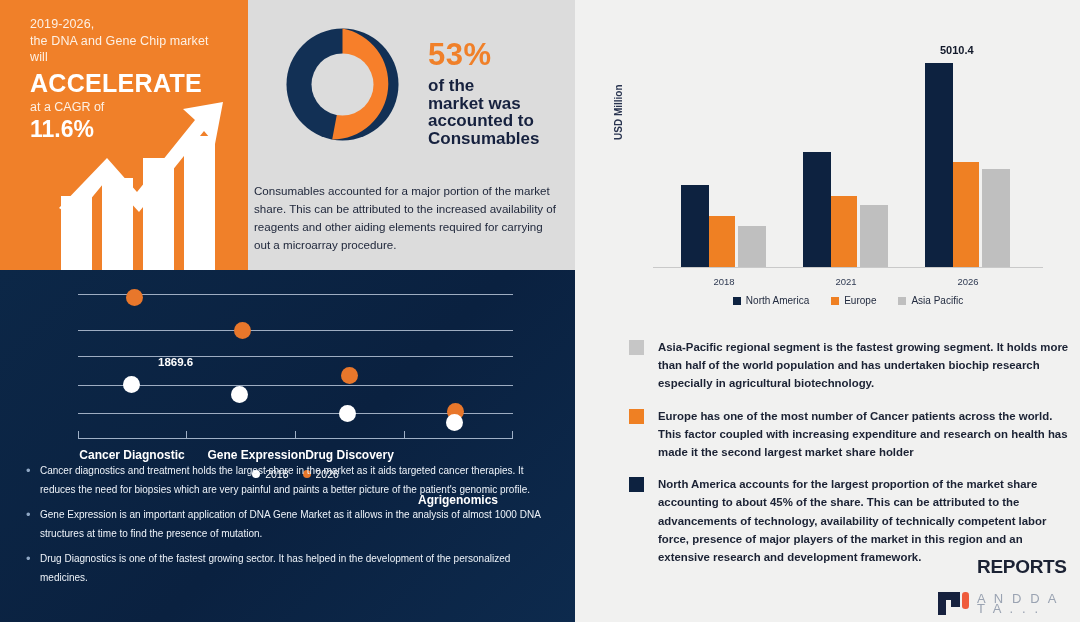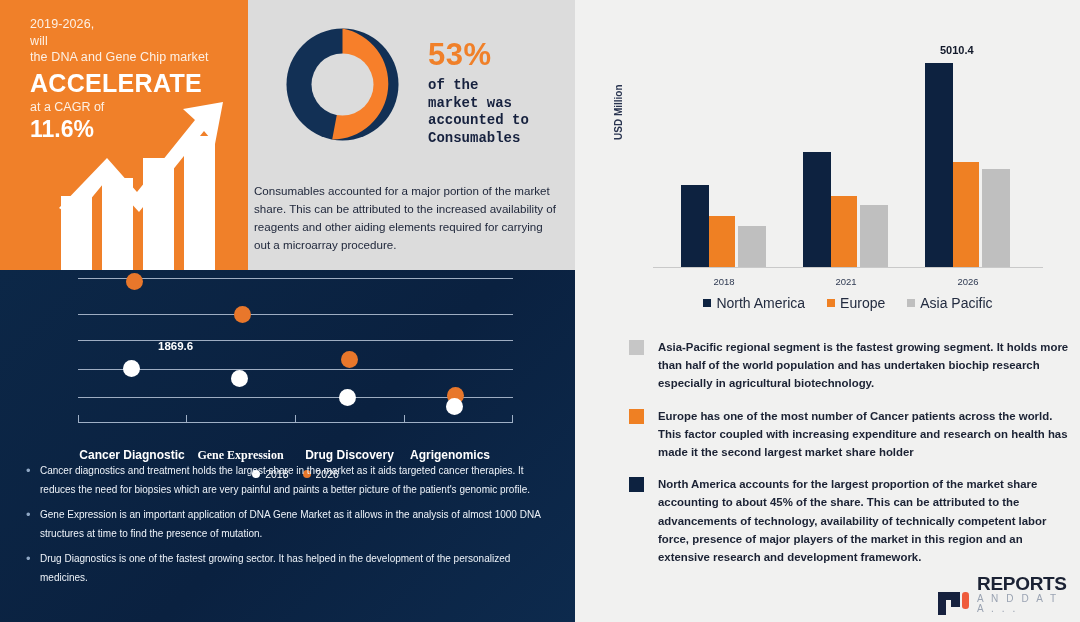"will" div.hero-line { order: before "the DNA and Gene Chip" -> after "the DNA and Gene Chip" }
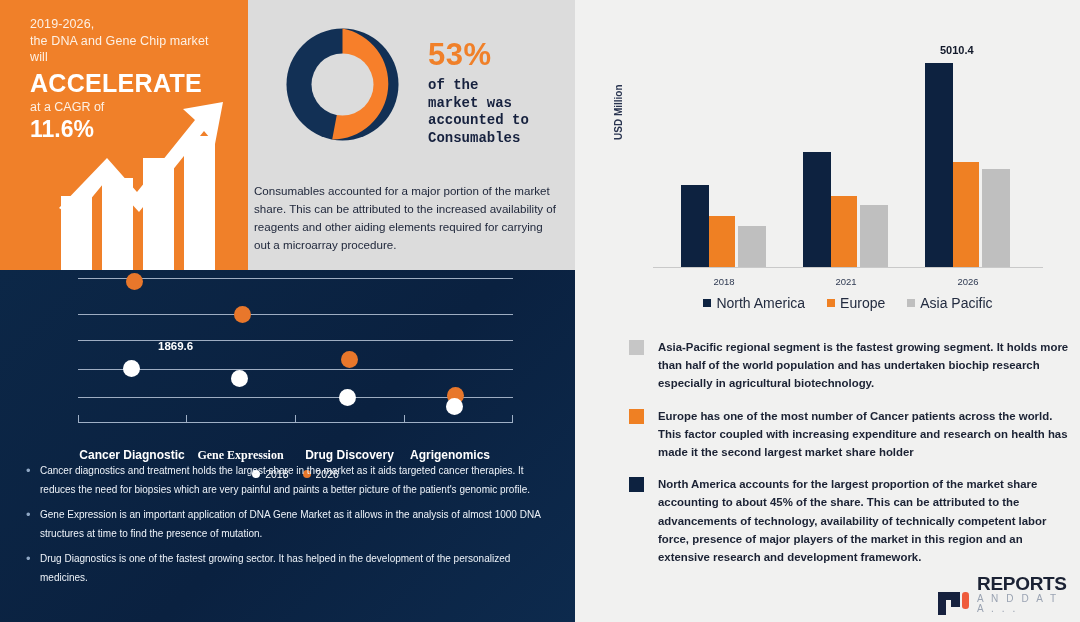"of the" #donut-sub { font-family: Liberation Mono, monospace -> none; font-size: 14px -> 17px }
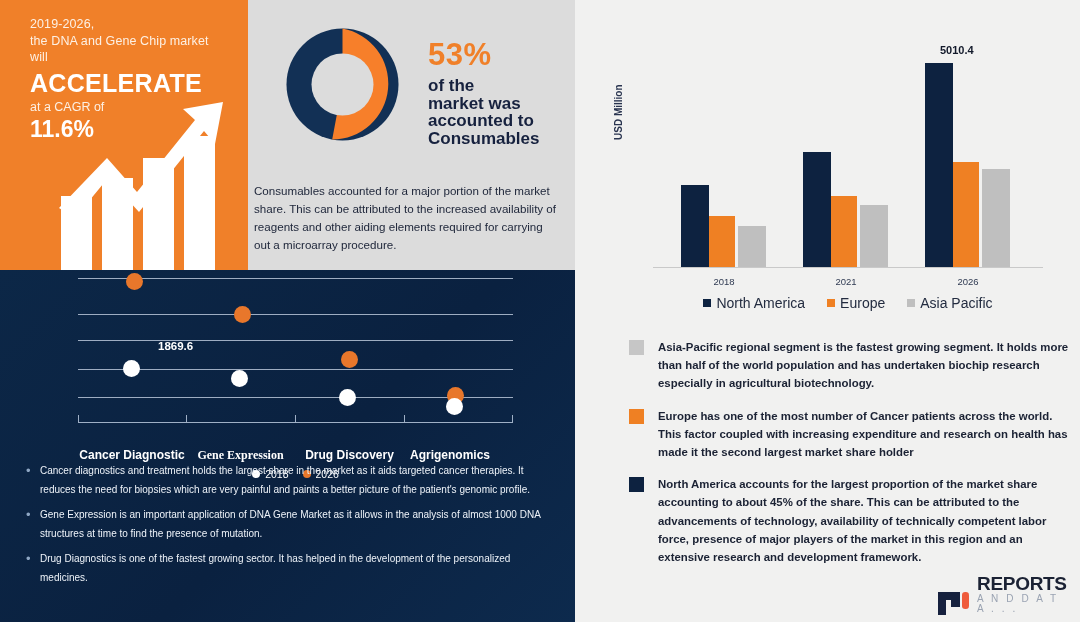"North America" .bleg-txt { font-size: 14px -> 10px }
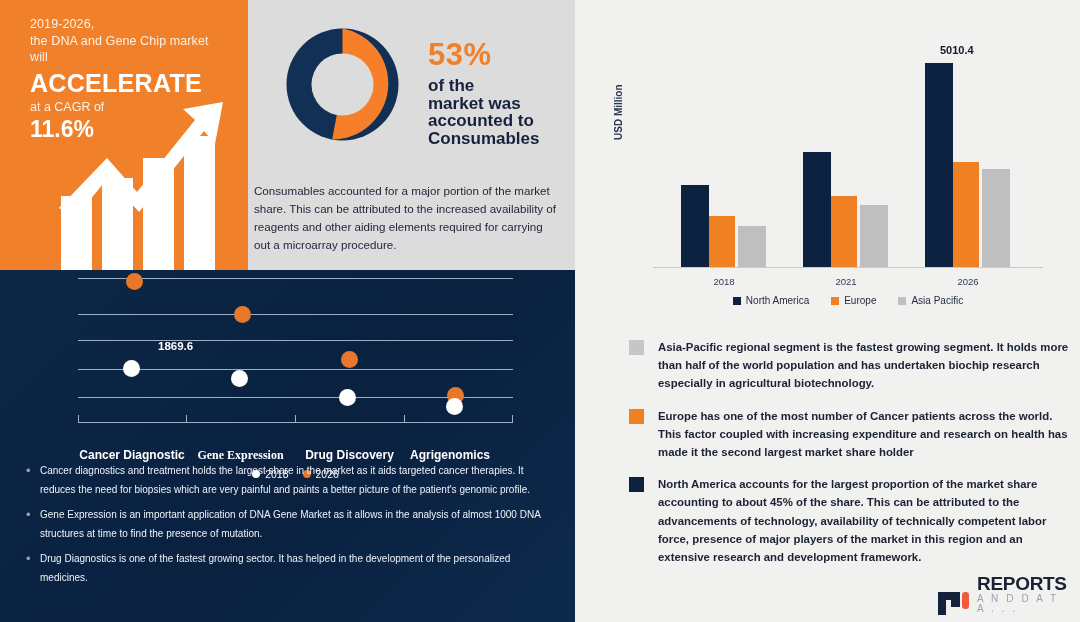"1869.6" #dot-chart { top: 2px -> 18px }
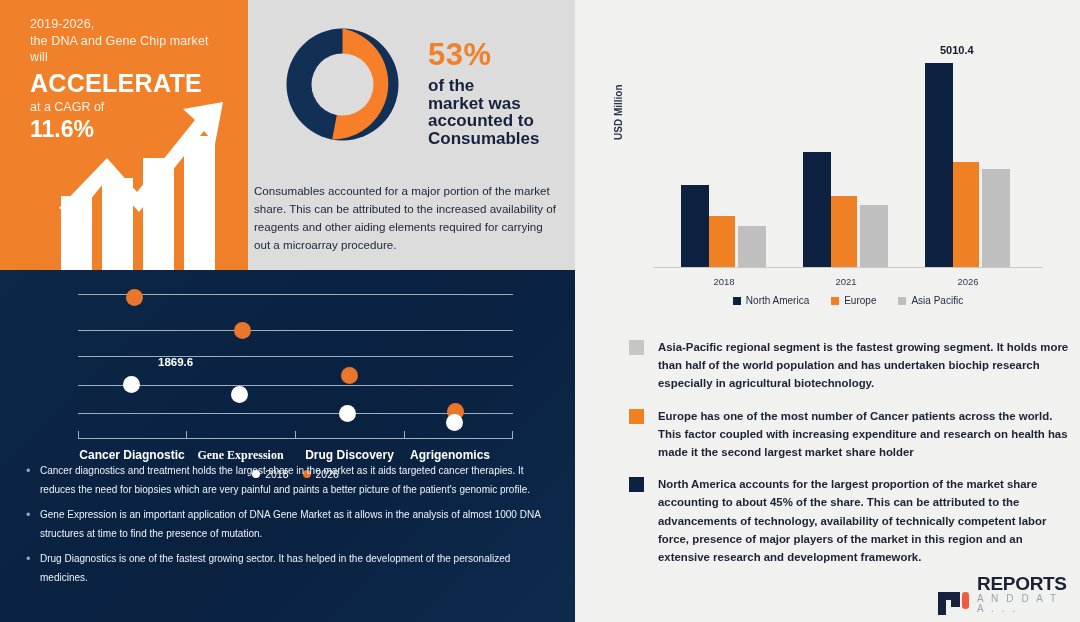"Gene Expression" div.dot-cat { font-family: Liberation Serif, serif -> none; left: 108px -> 124px }
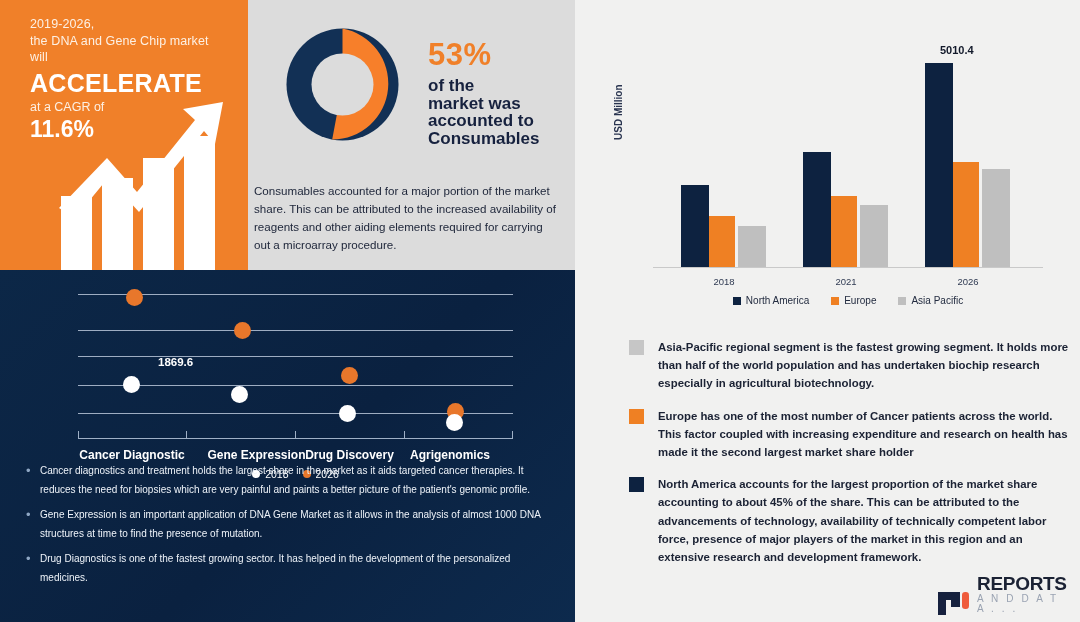"Agrigenomics" div.dot-cat { left: 318px -> 326px; margin-top: none -> 45px }
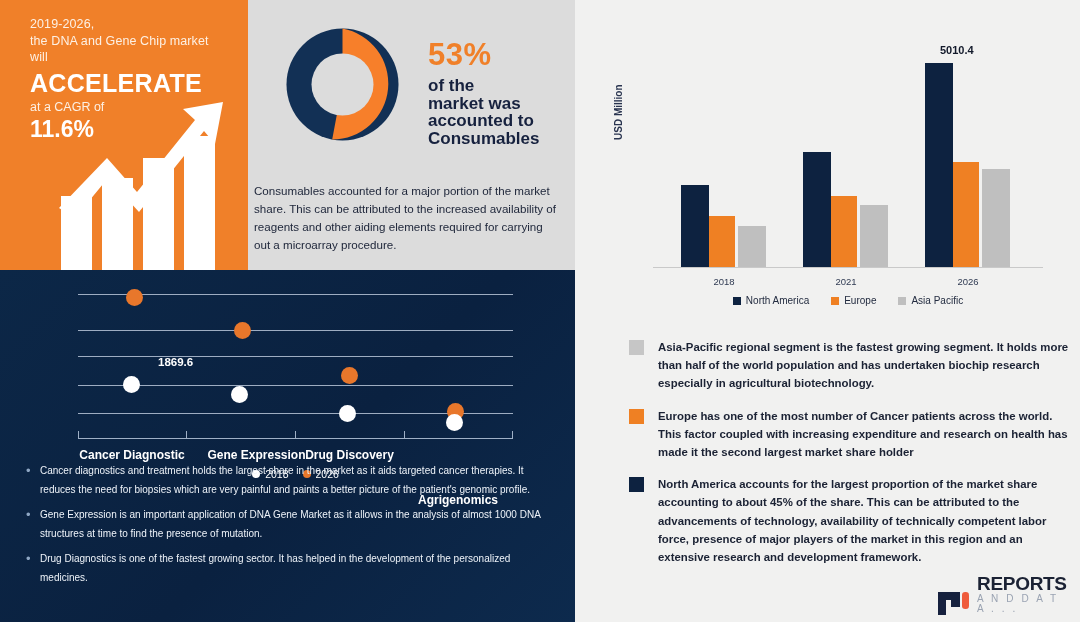"A N D D A" #logo-sub { font-size: 10px -> 13px; margin-top: 1px -> 18px }
